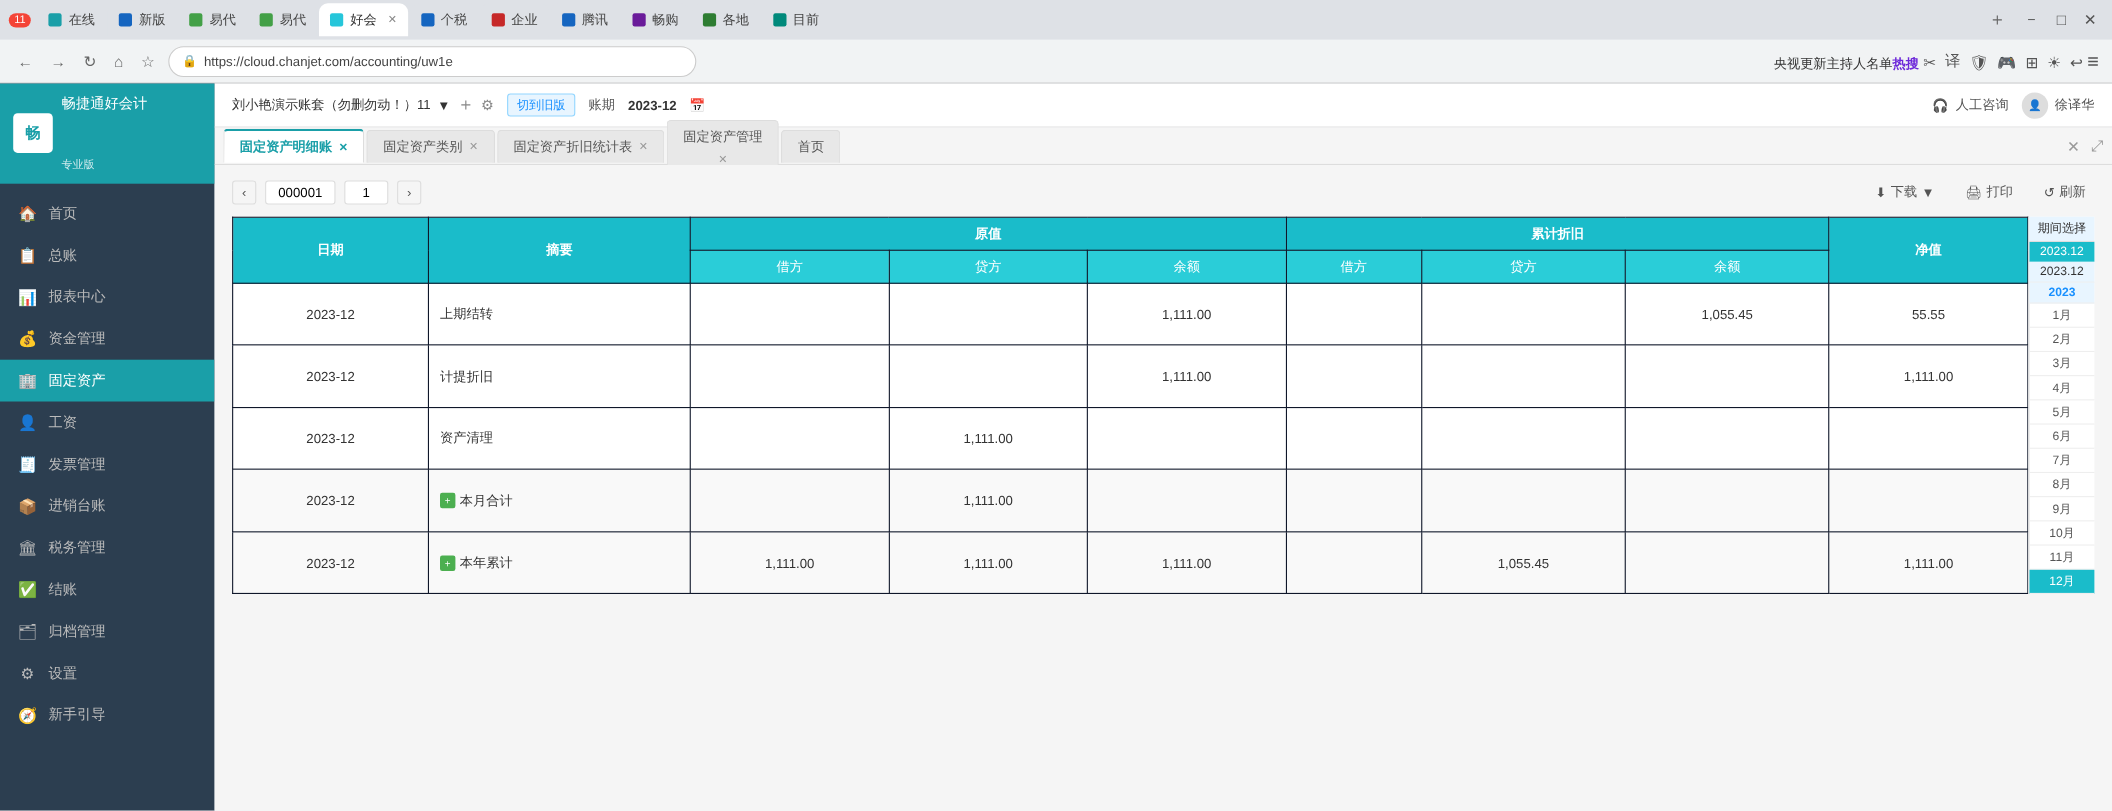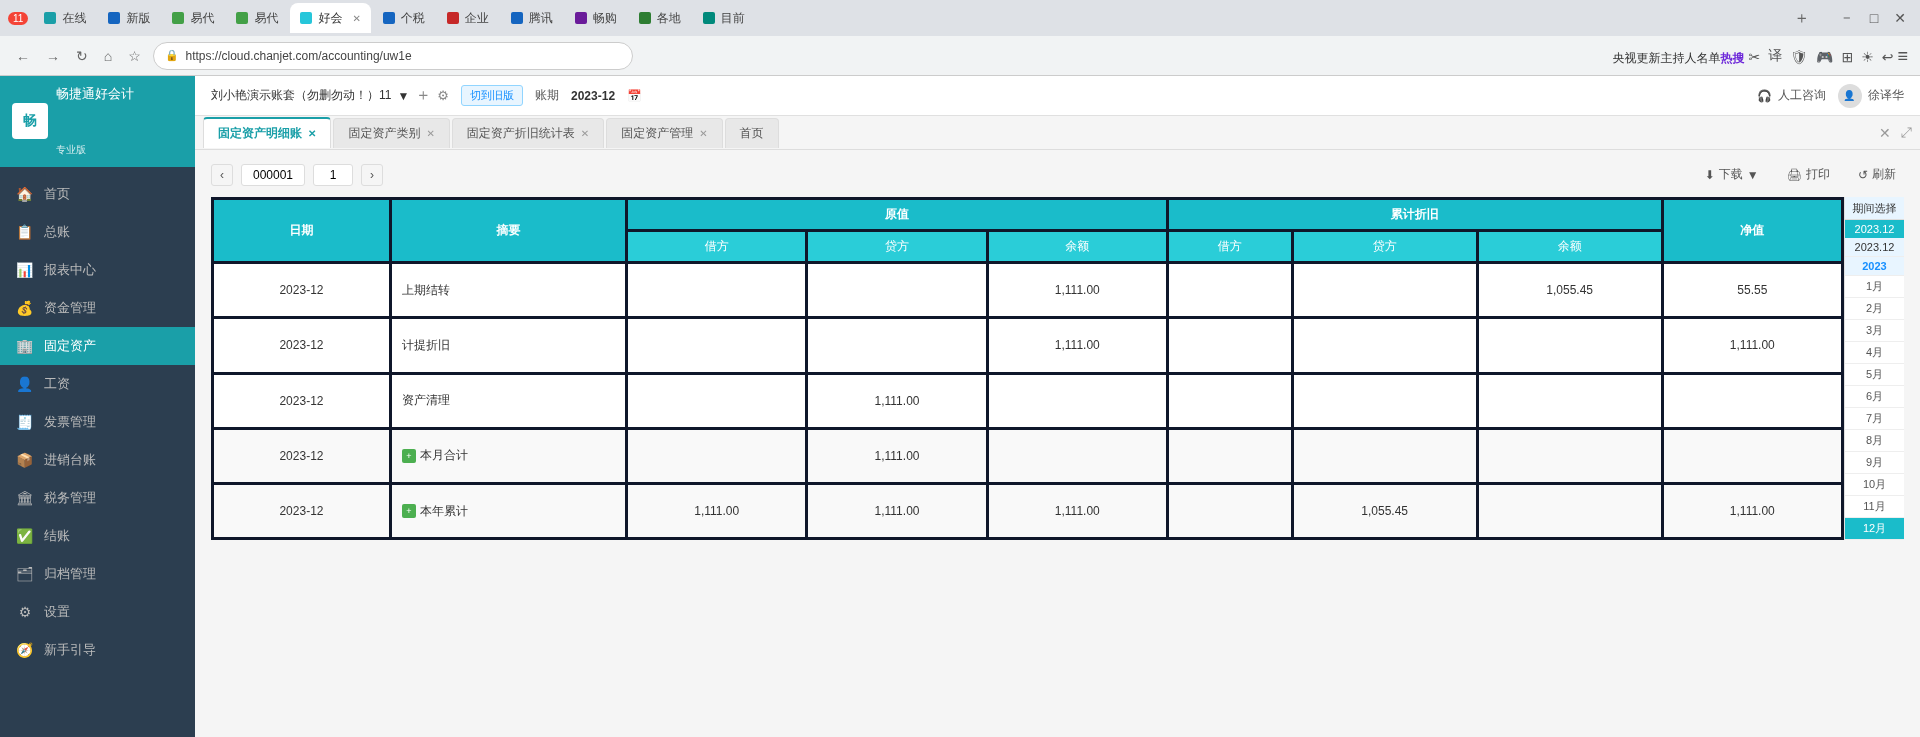"11" .tab-bar { gap: 16px -> 2px }
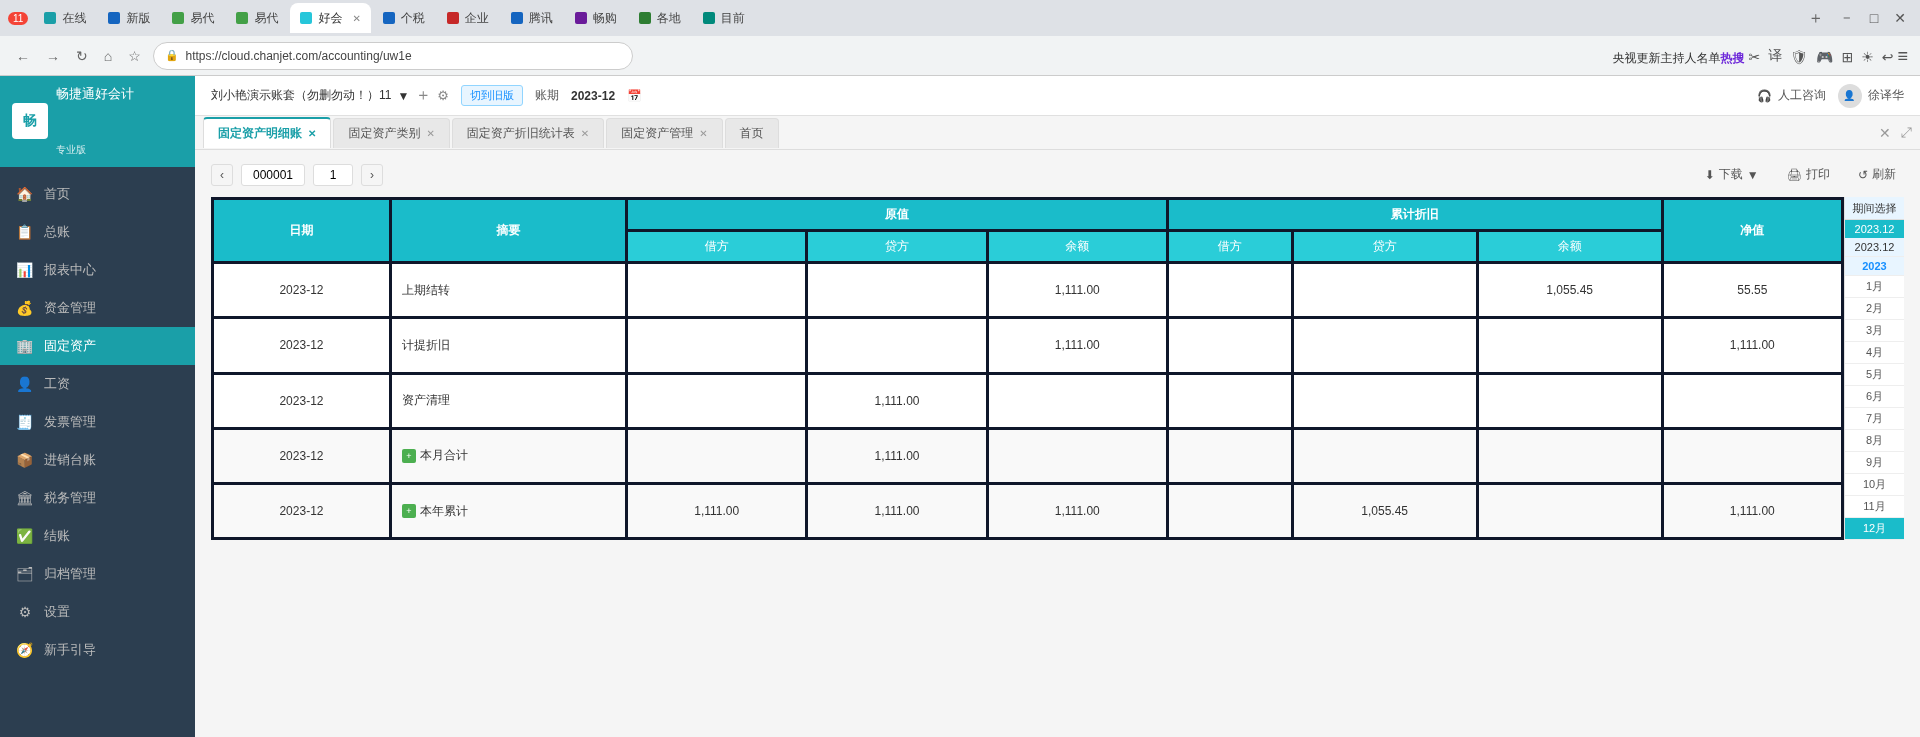"固定资产管理" div.page-tab { flex-direction: none -> column }
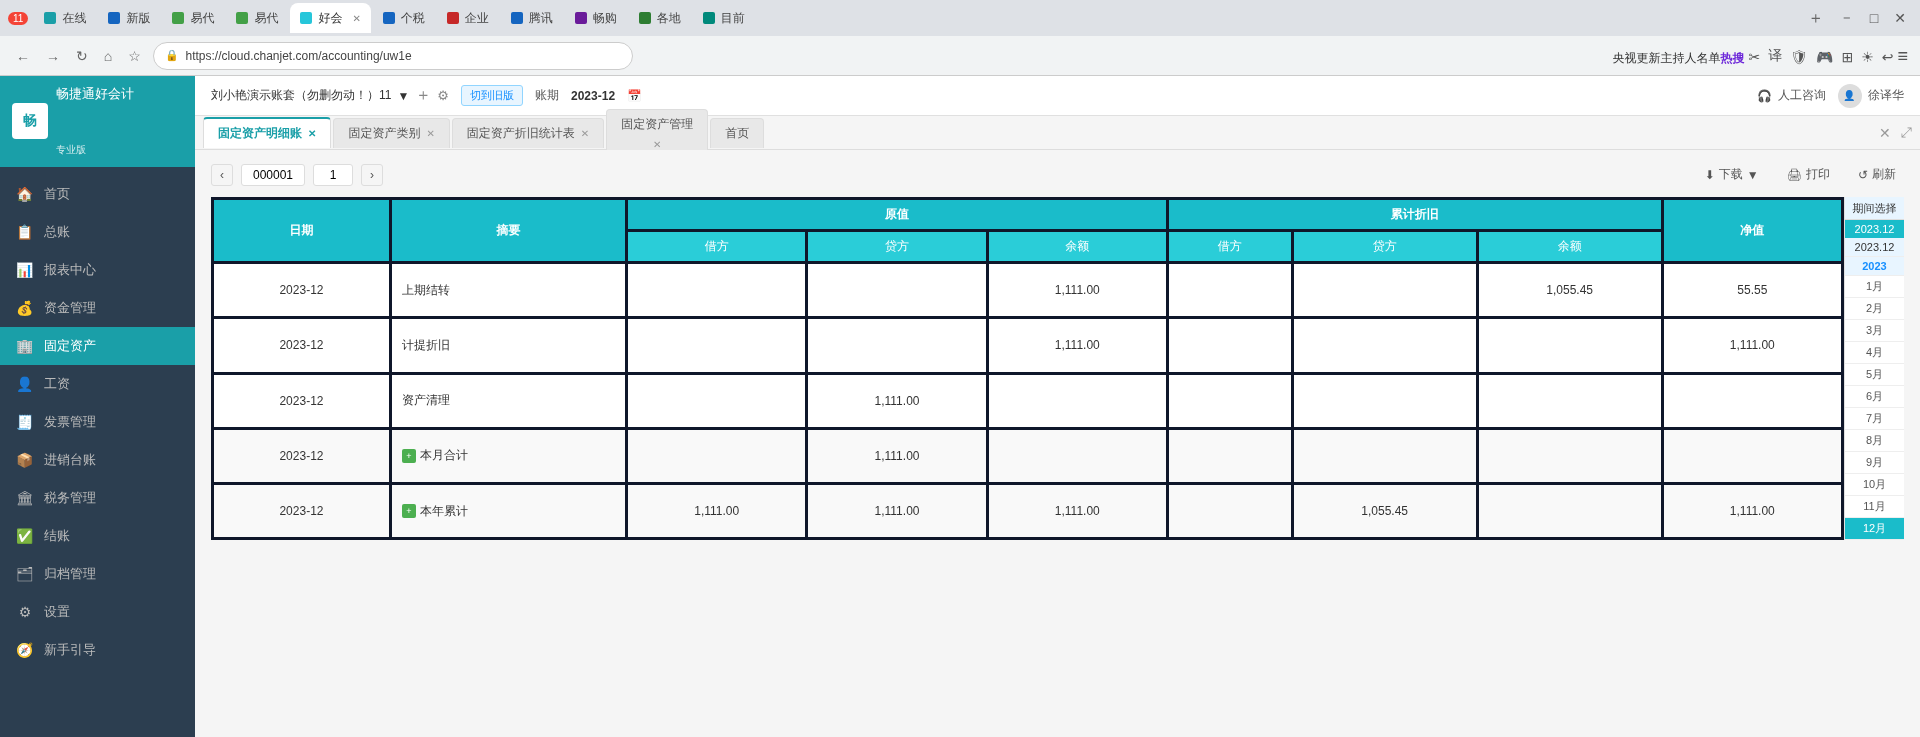"原值" .ledger-table th, .ledger-table td { border: 3px solid #0f172a -> 1px solid #0f172a }
